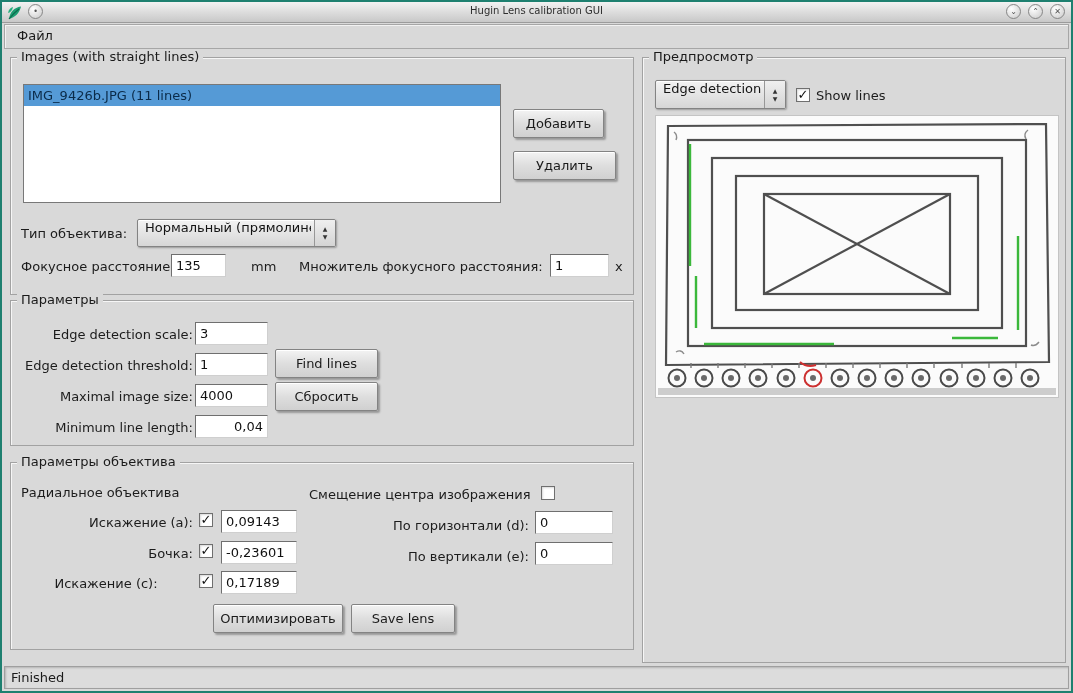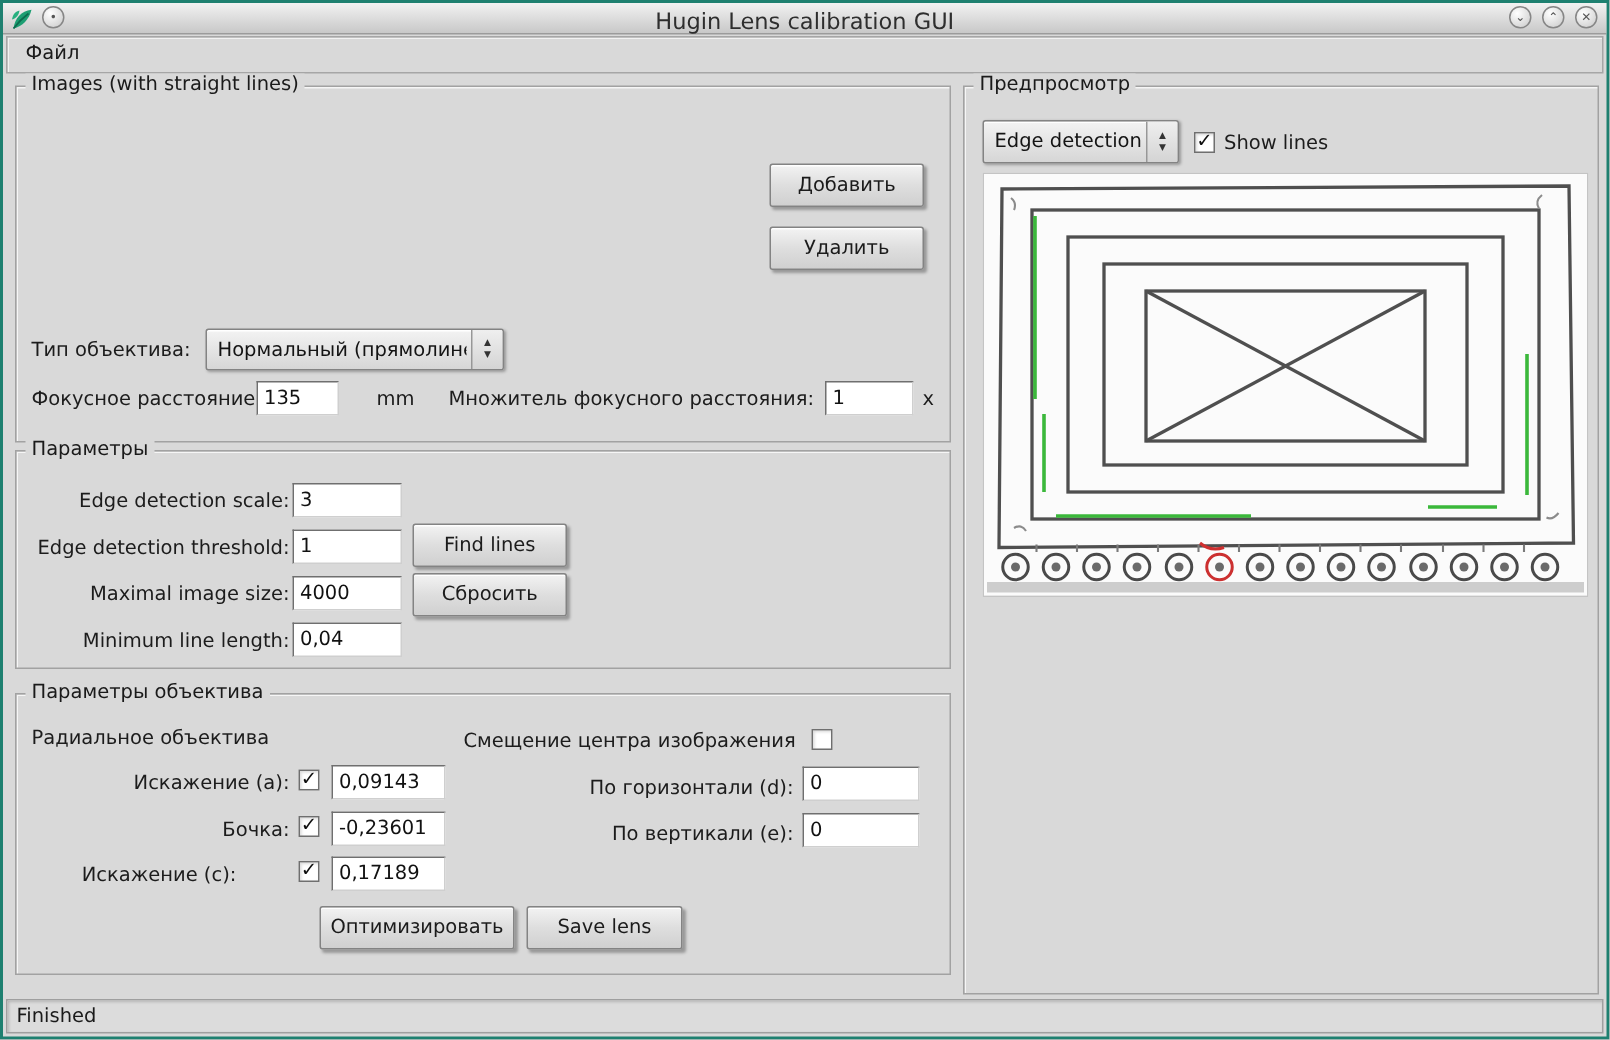"Hugin Lens calibration GUI" .title-text { font-size: 15px -> 10px }
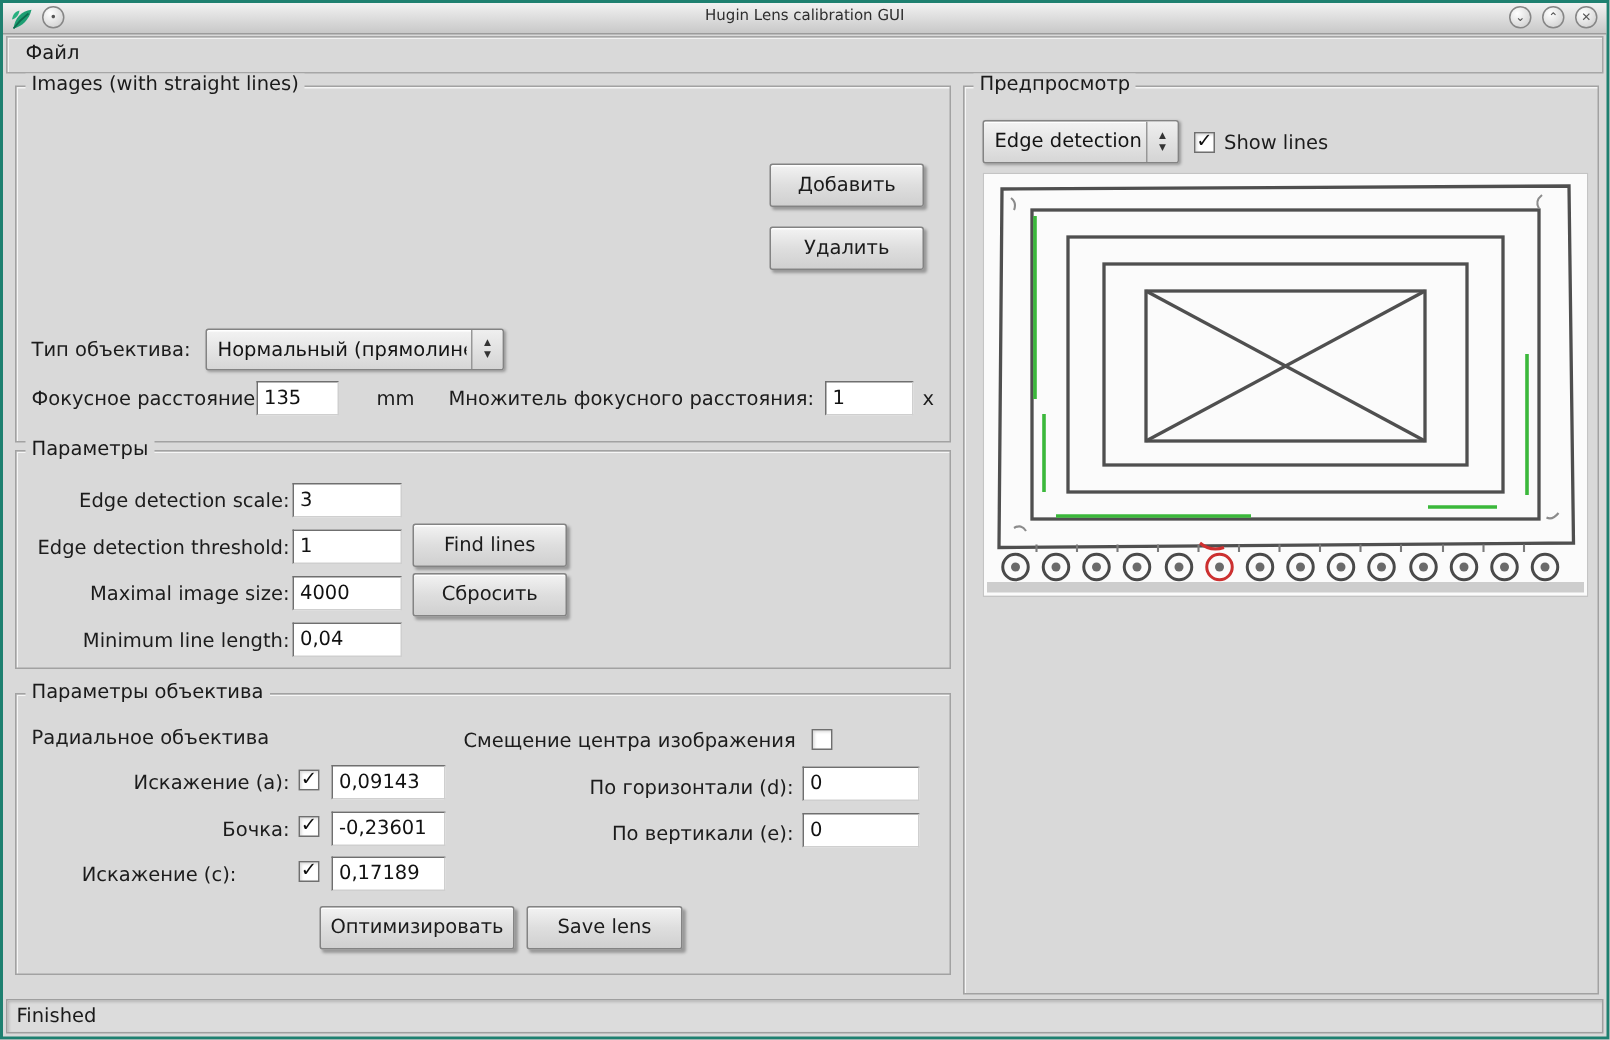"IMG_9426b.JPG (11 lines)" div.listbox { html: none -> <div> <div>IMG_9426b.JPG (11 lines)</div> </div> }
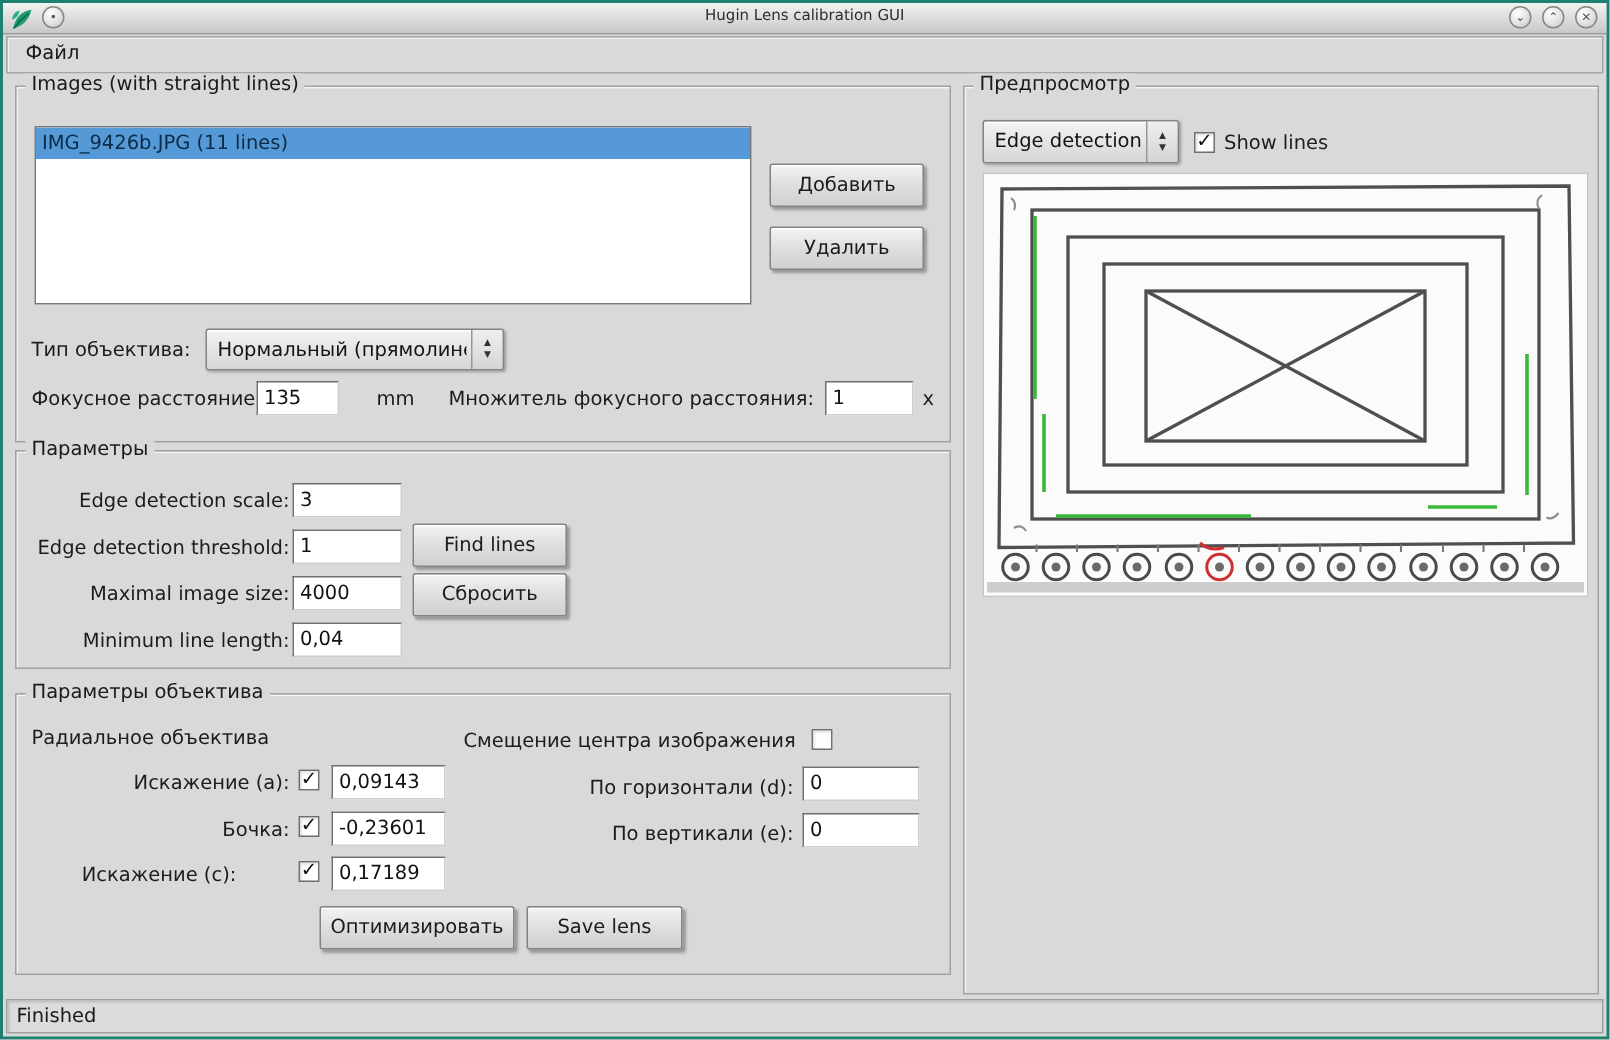"Edge detection" .combo { align-items: center -> none }
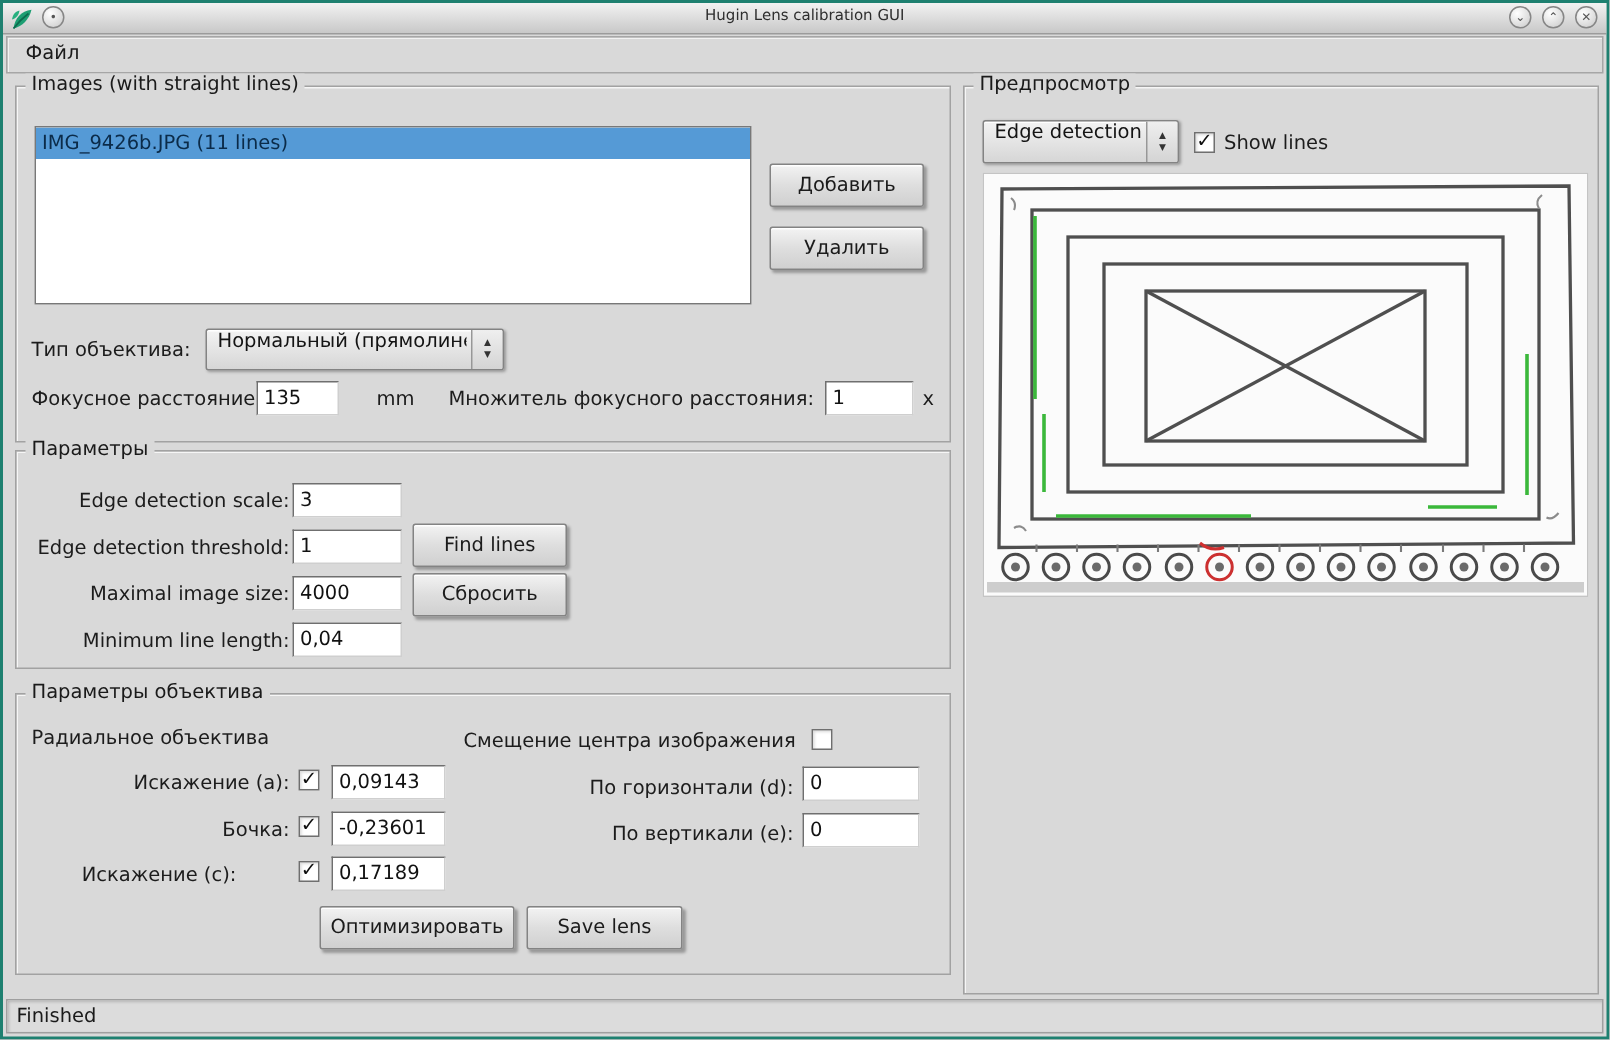"Добавить" div.btn { width: 103px -> 91px }
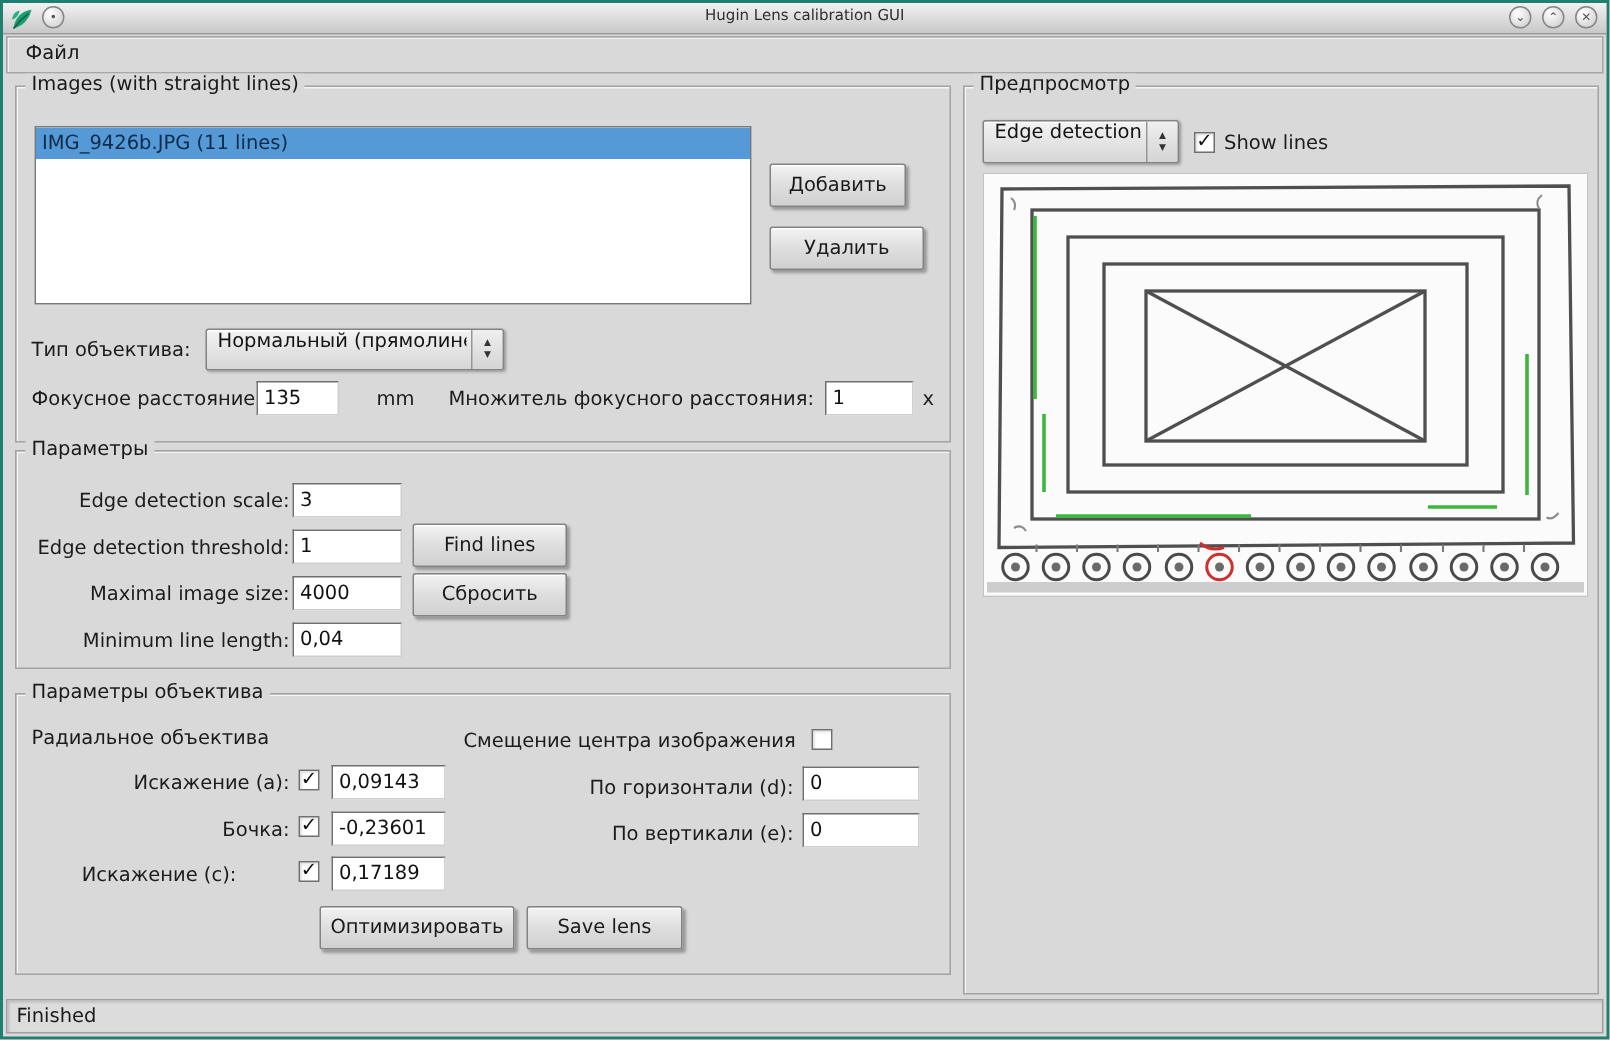"0,04" input.input { text-align: none -> right }
